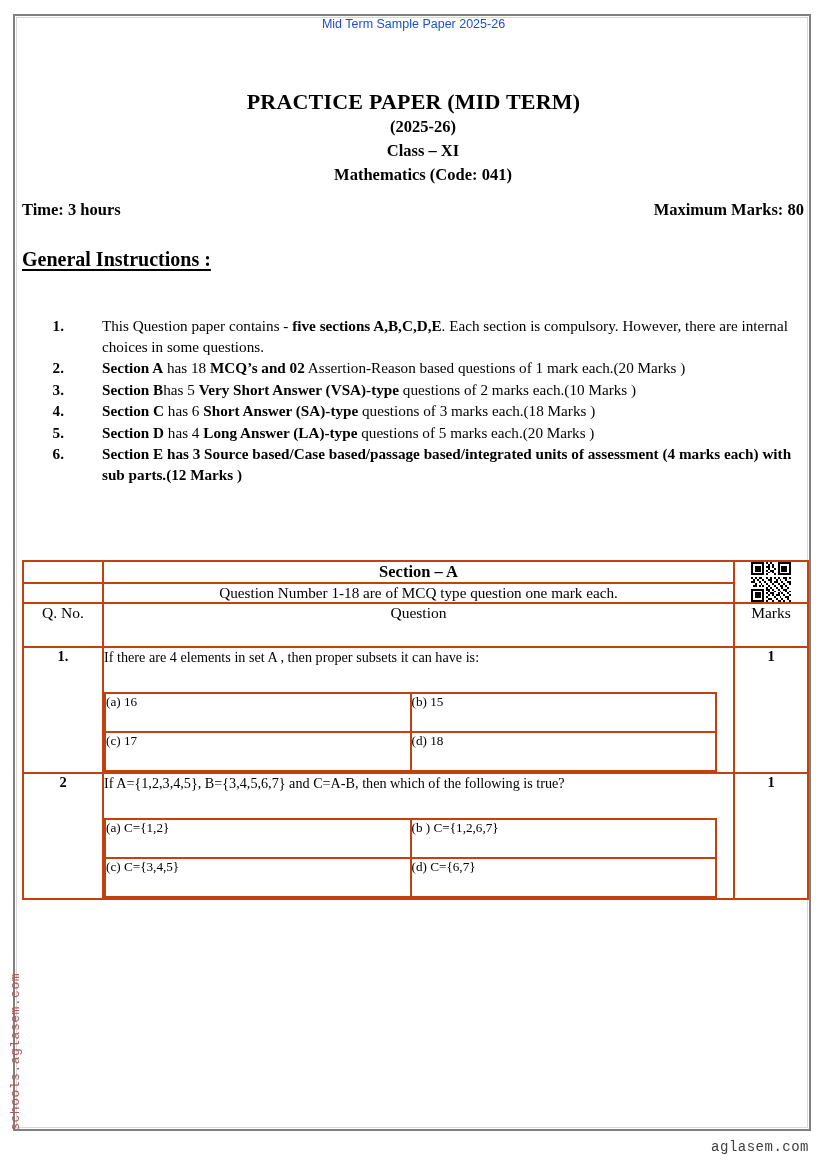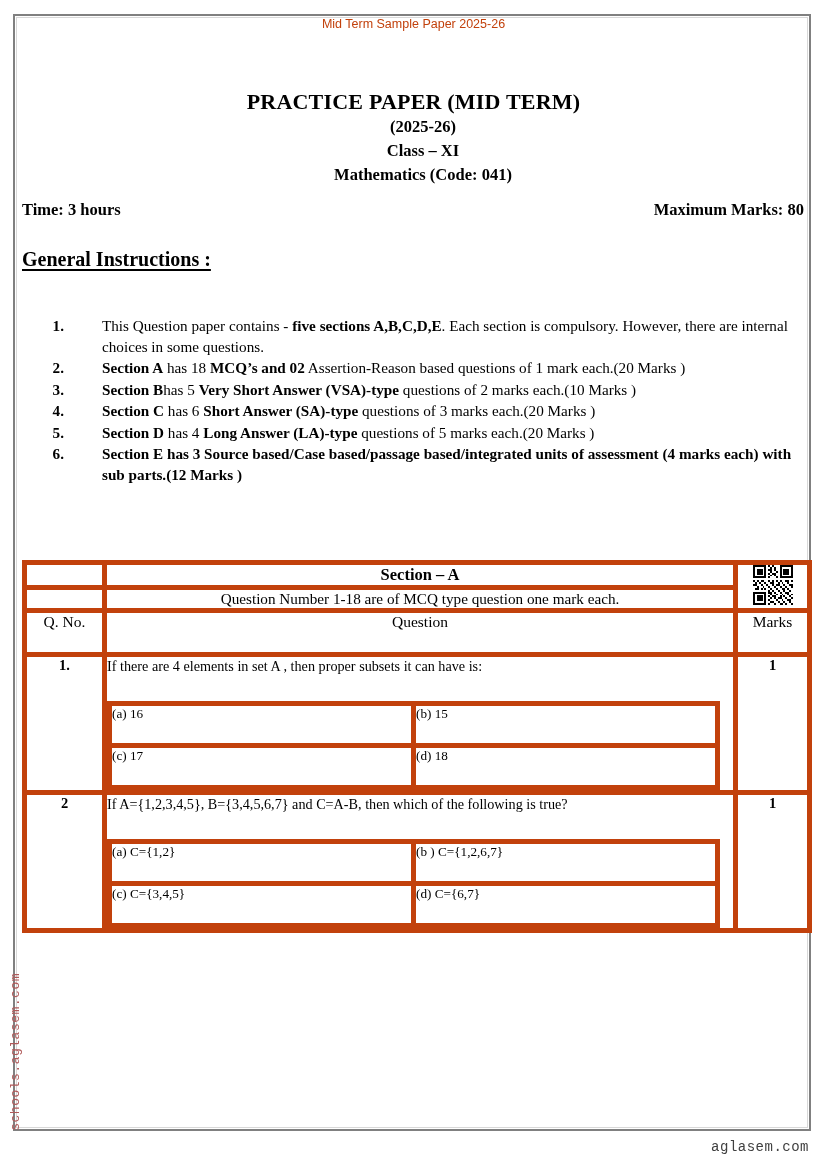"Mid Term Sample Paper 2025-26" div { color: #c2410c -> #1d4ed8 }
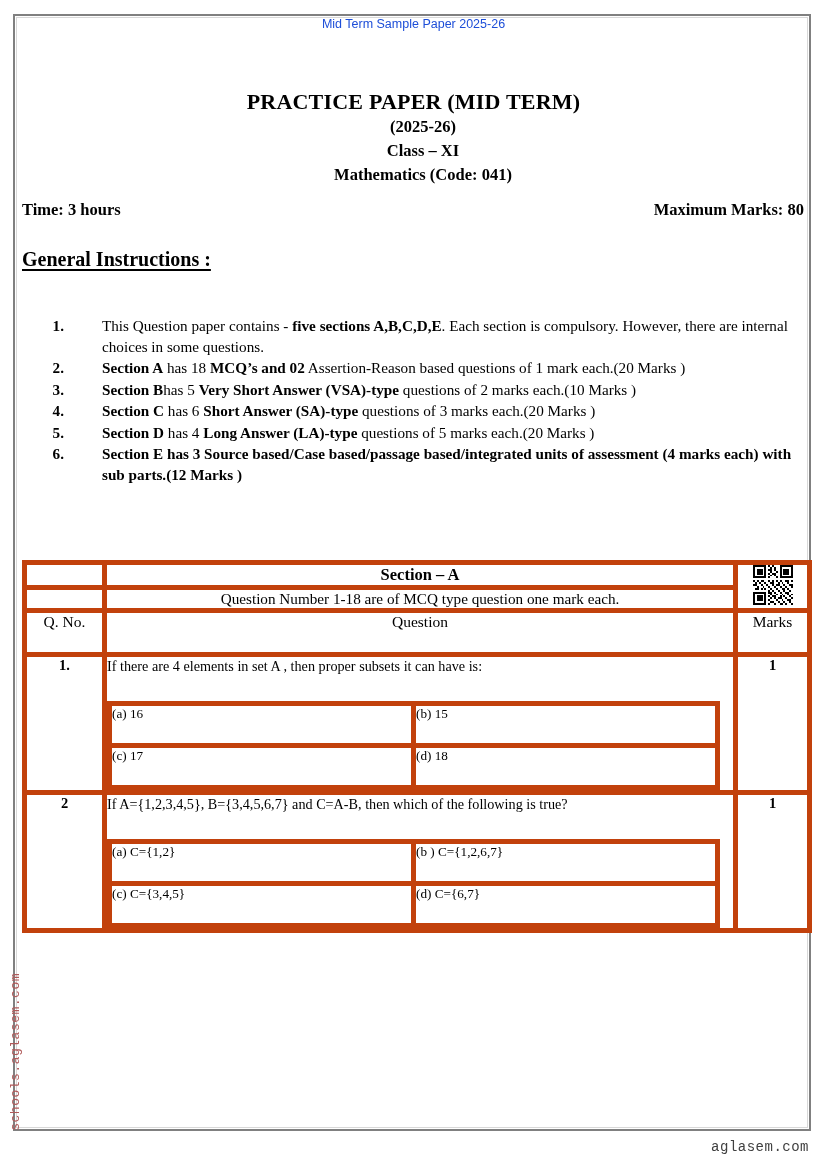"questions of 3 marks each.(20" span { text: 20 -> 18 }
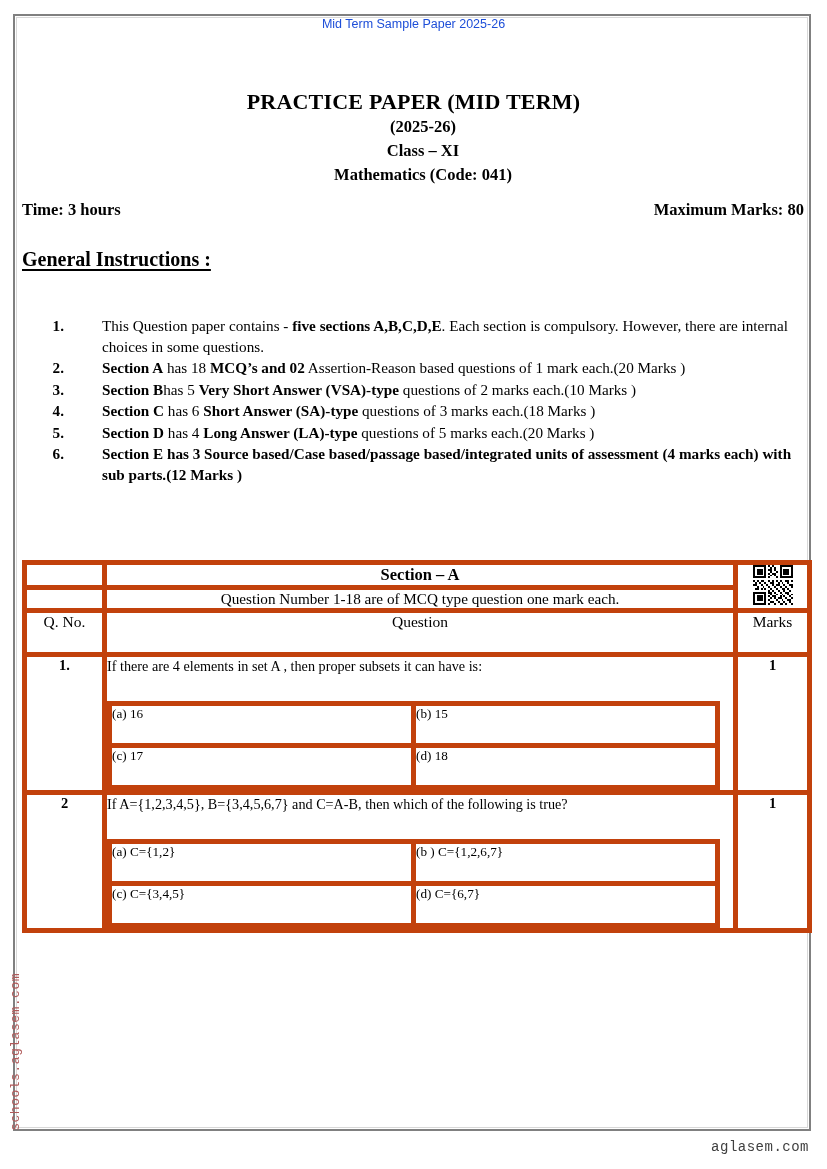"Section – A" #qtable td { border: 5px solid #c2410c -> 2px solid #c2410c }
